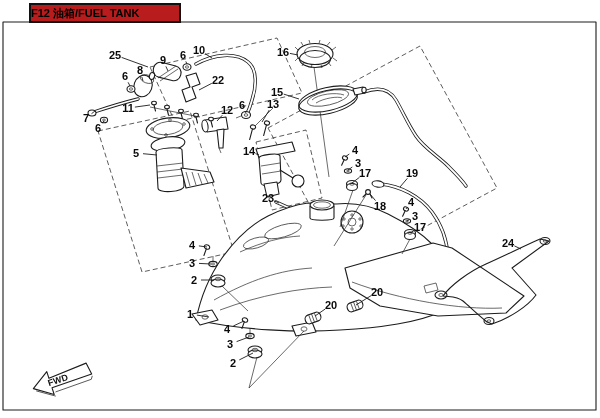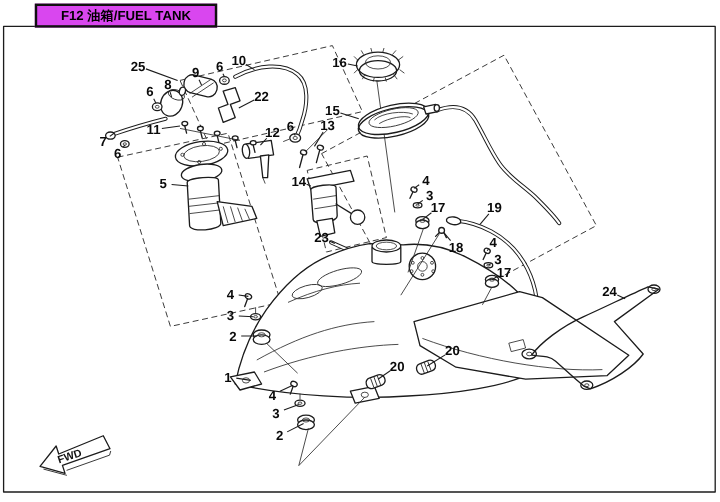"F12 油箱/FUEL TANK" .title-box { background: #d946ef -> #b91c1c; justify-content: center -> flex-start }
